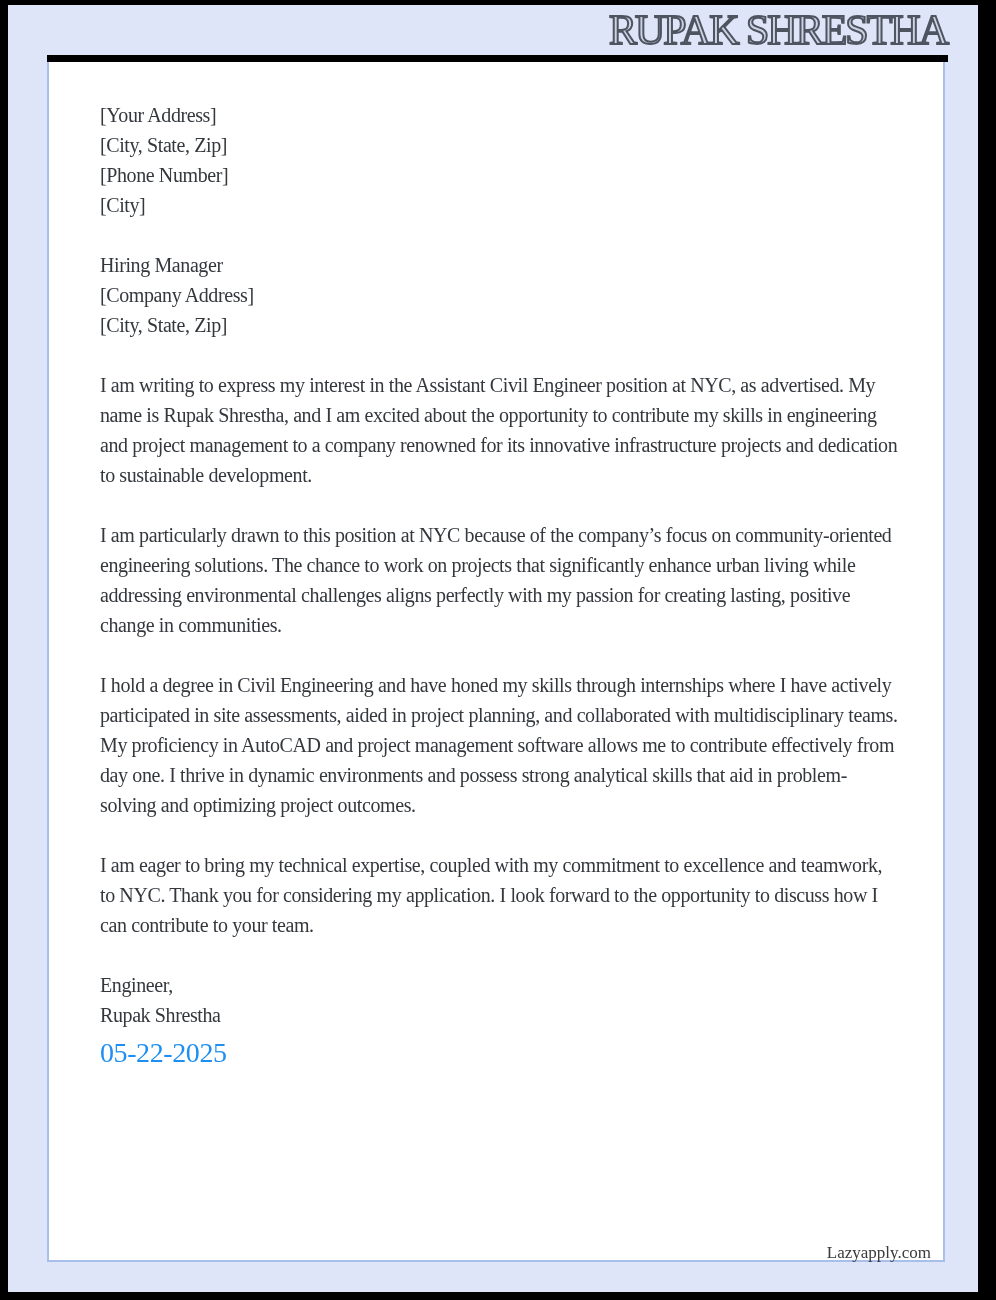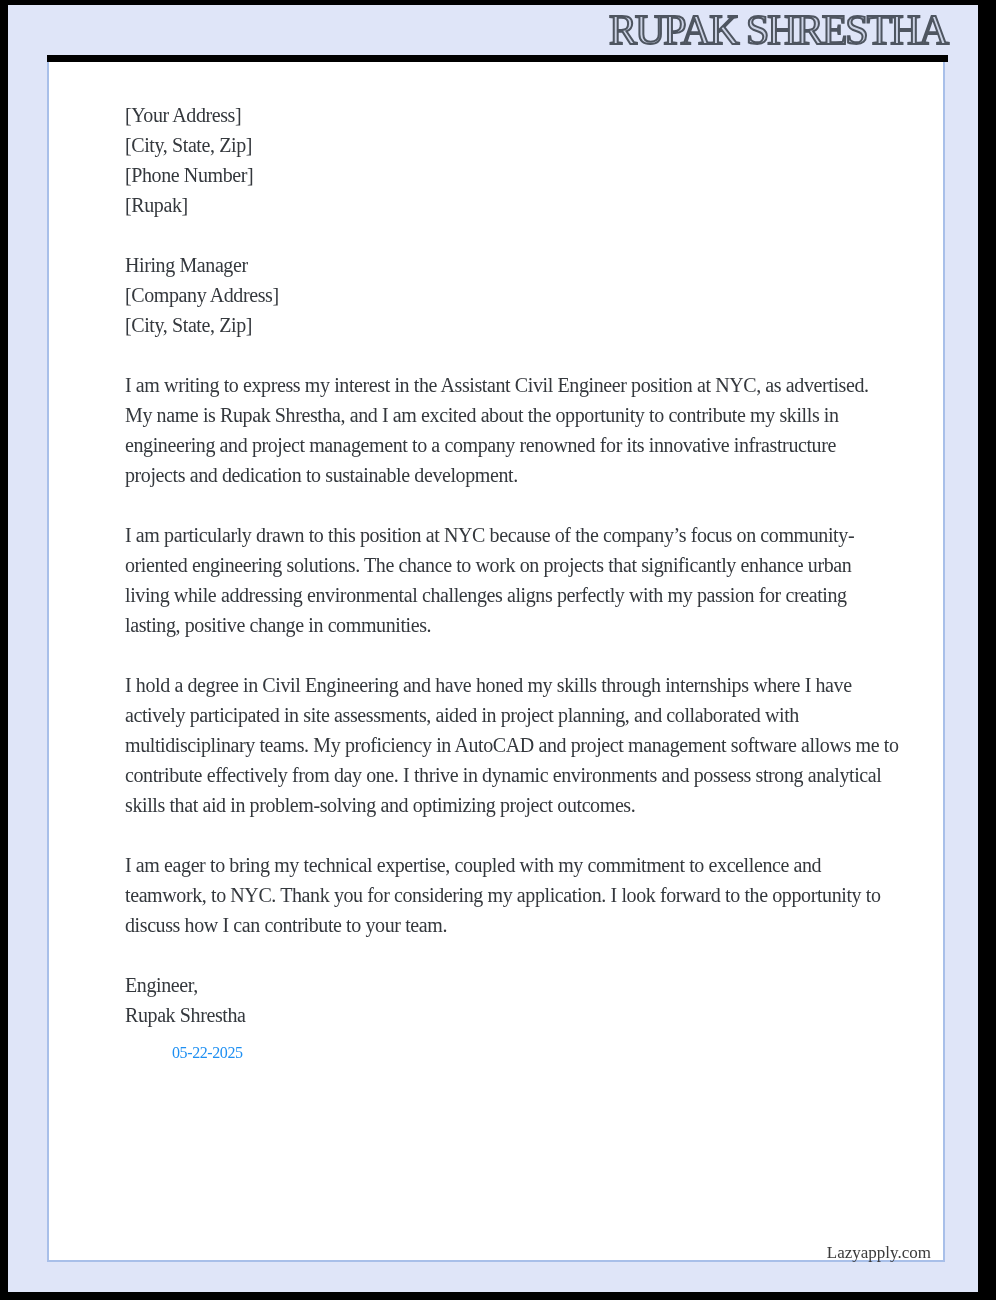"[Your Address]" .page { padding-left: 25px -> none }
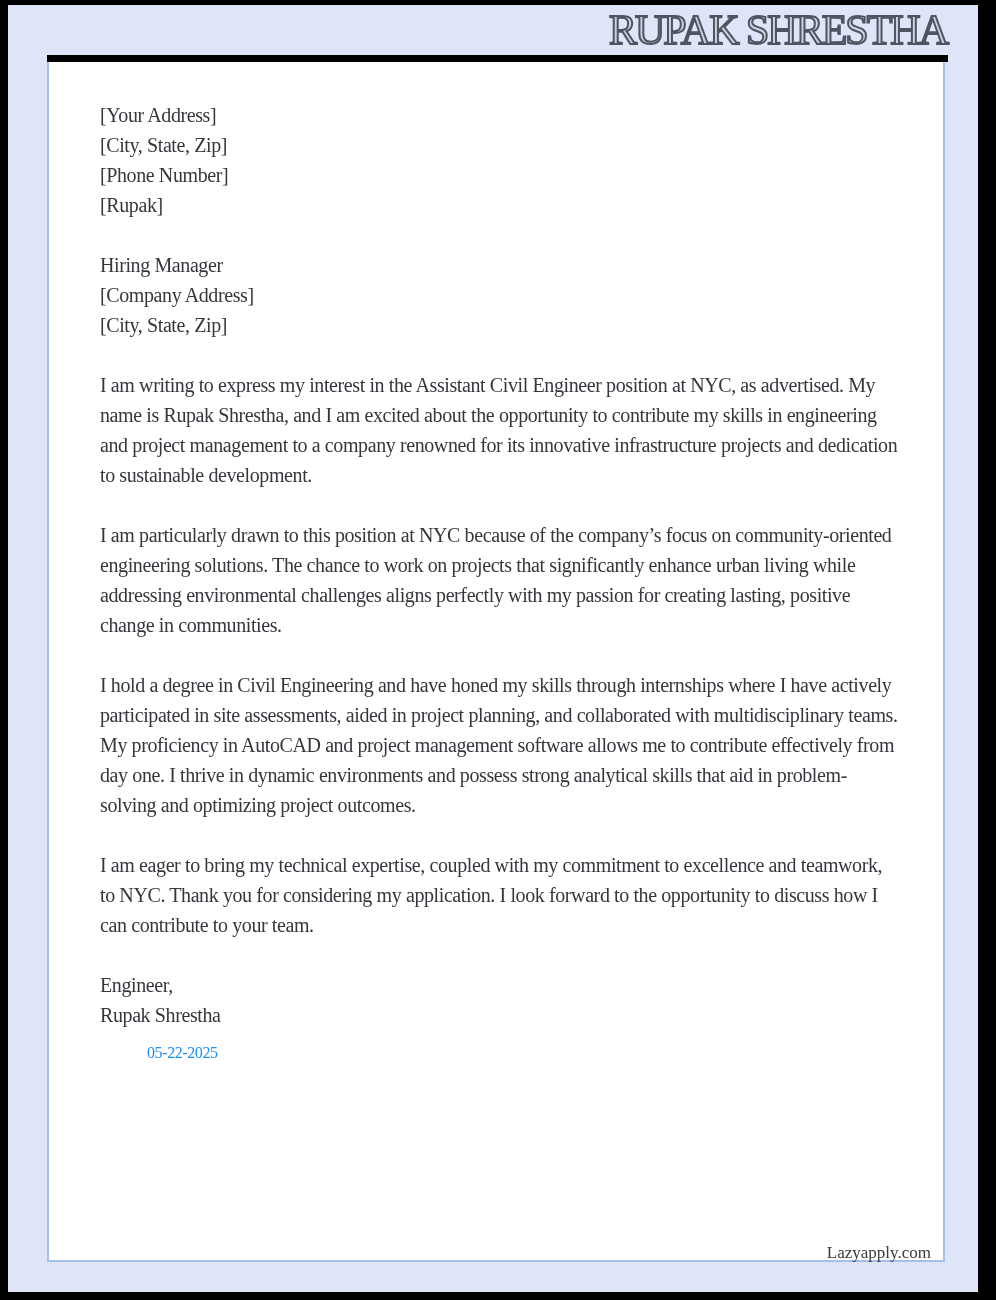"[Rupak]" div { text: Rupak -> City }
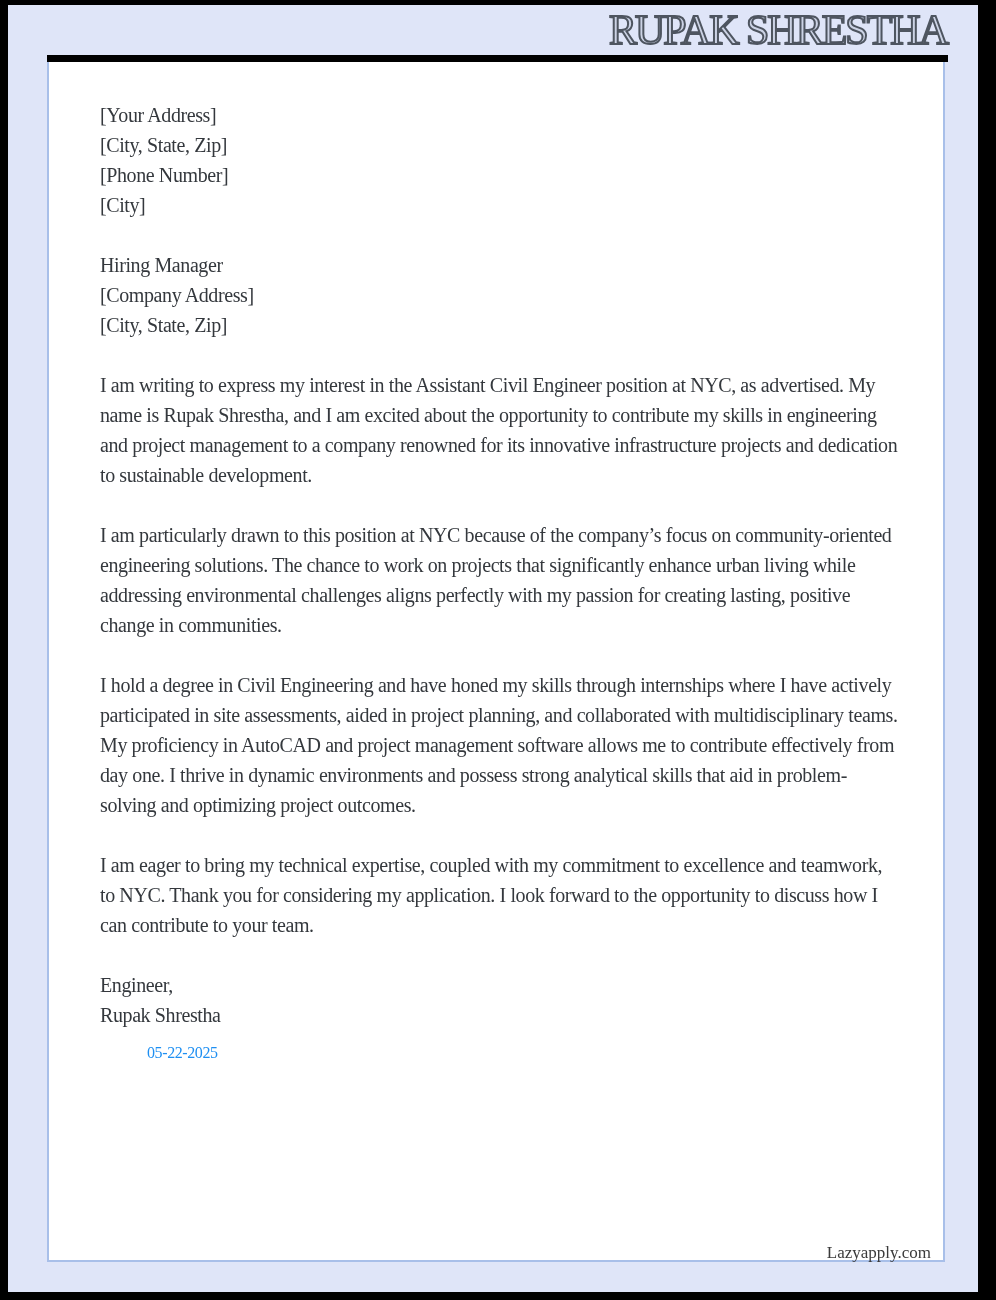"05-22-2025" .date { font-size: 16px -> 28px; margin-left: 47px -> none }
